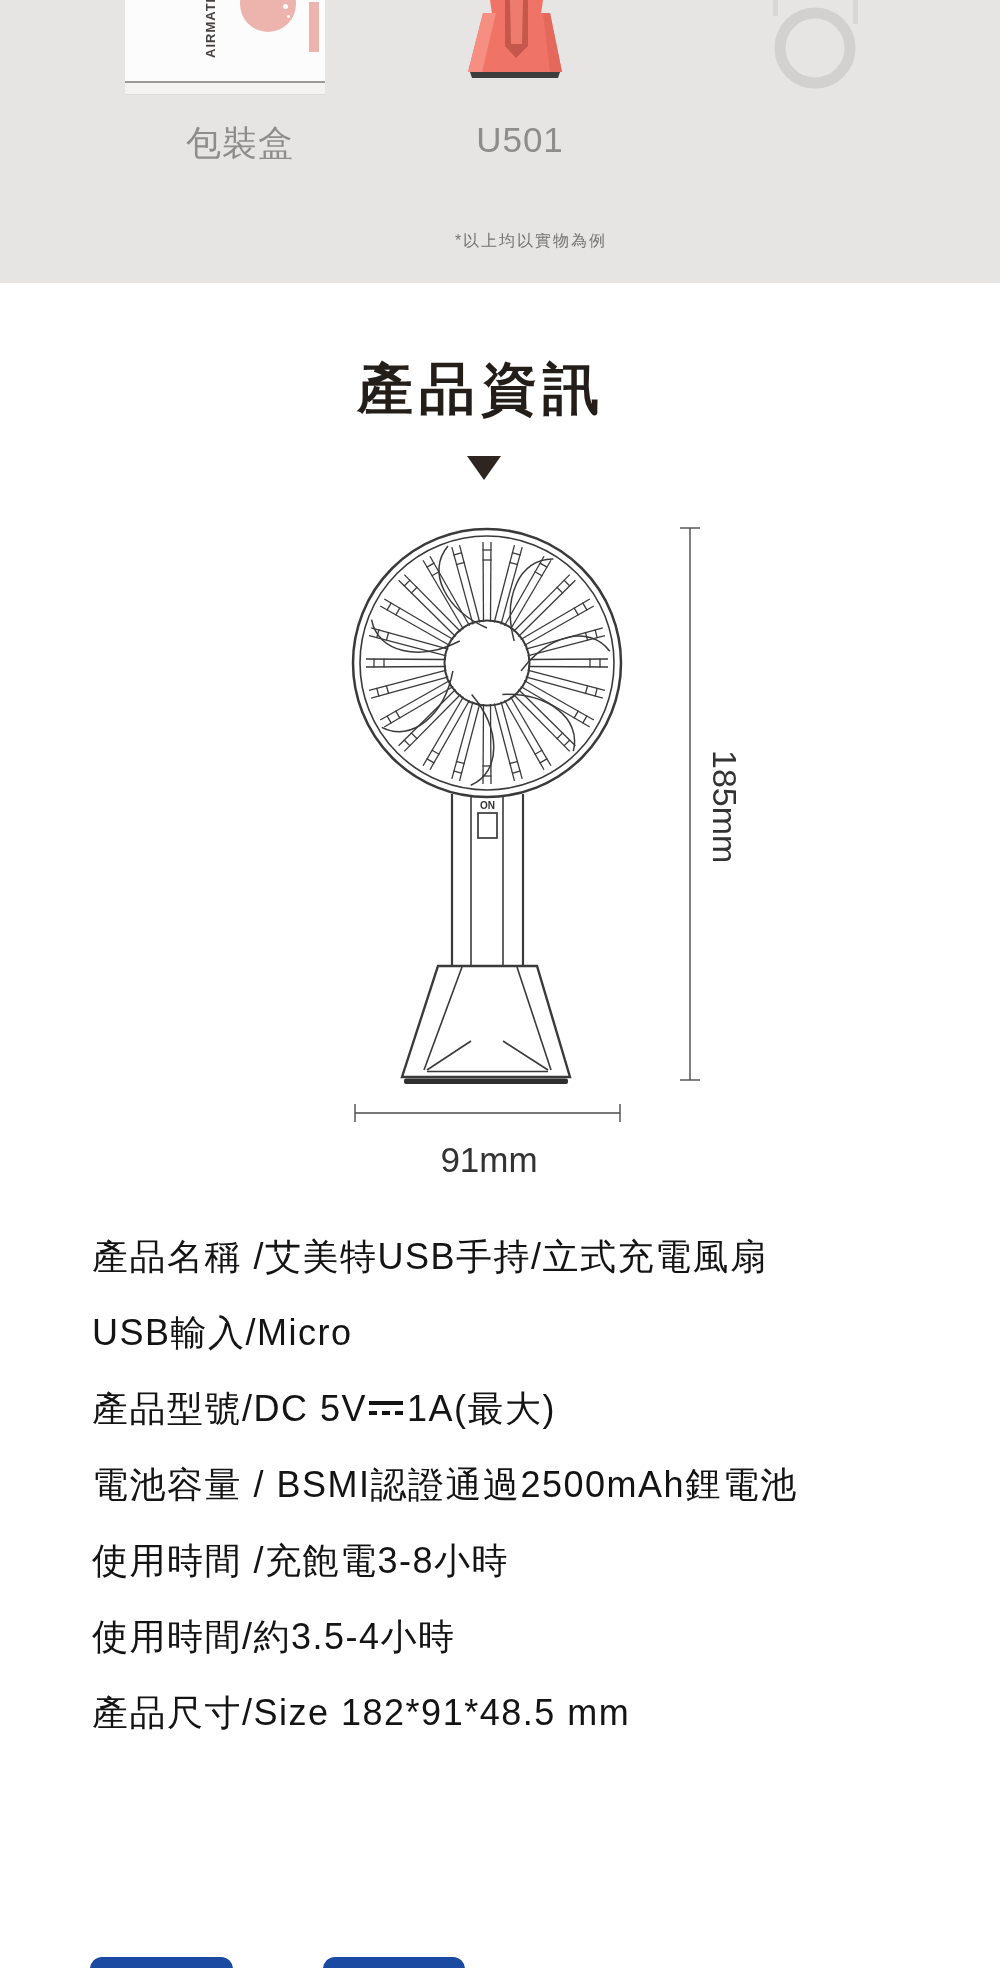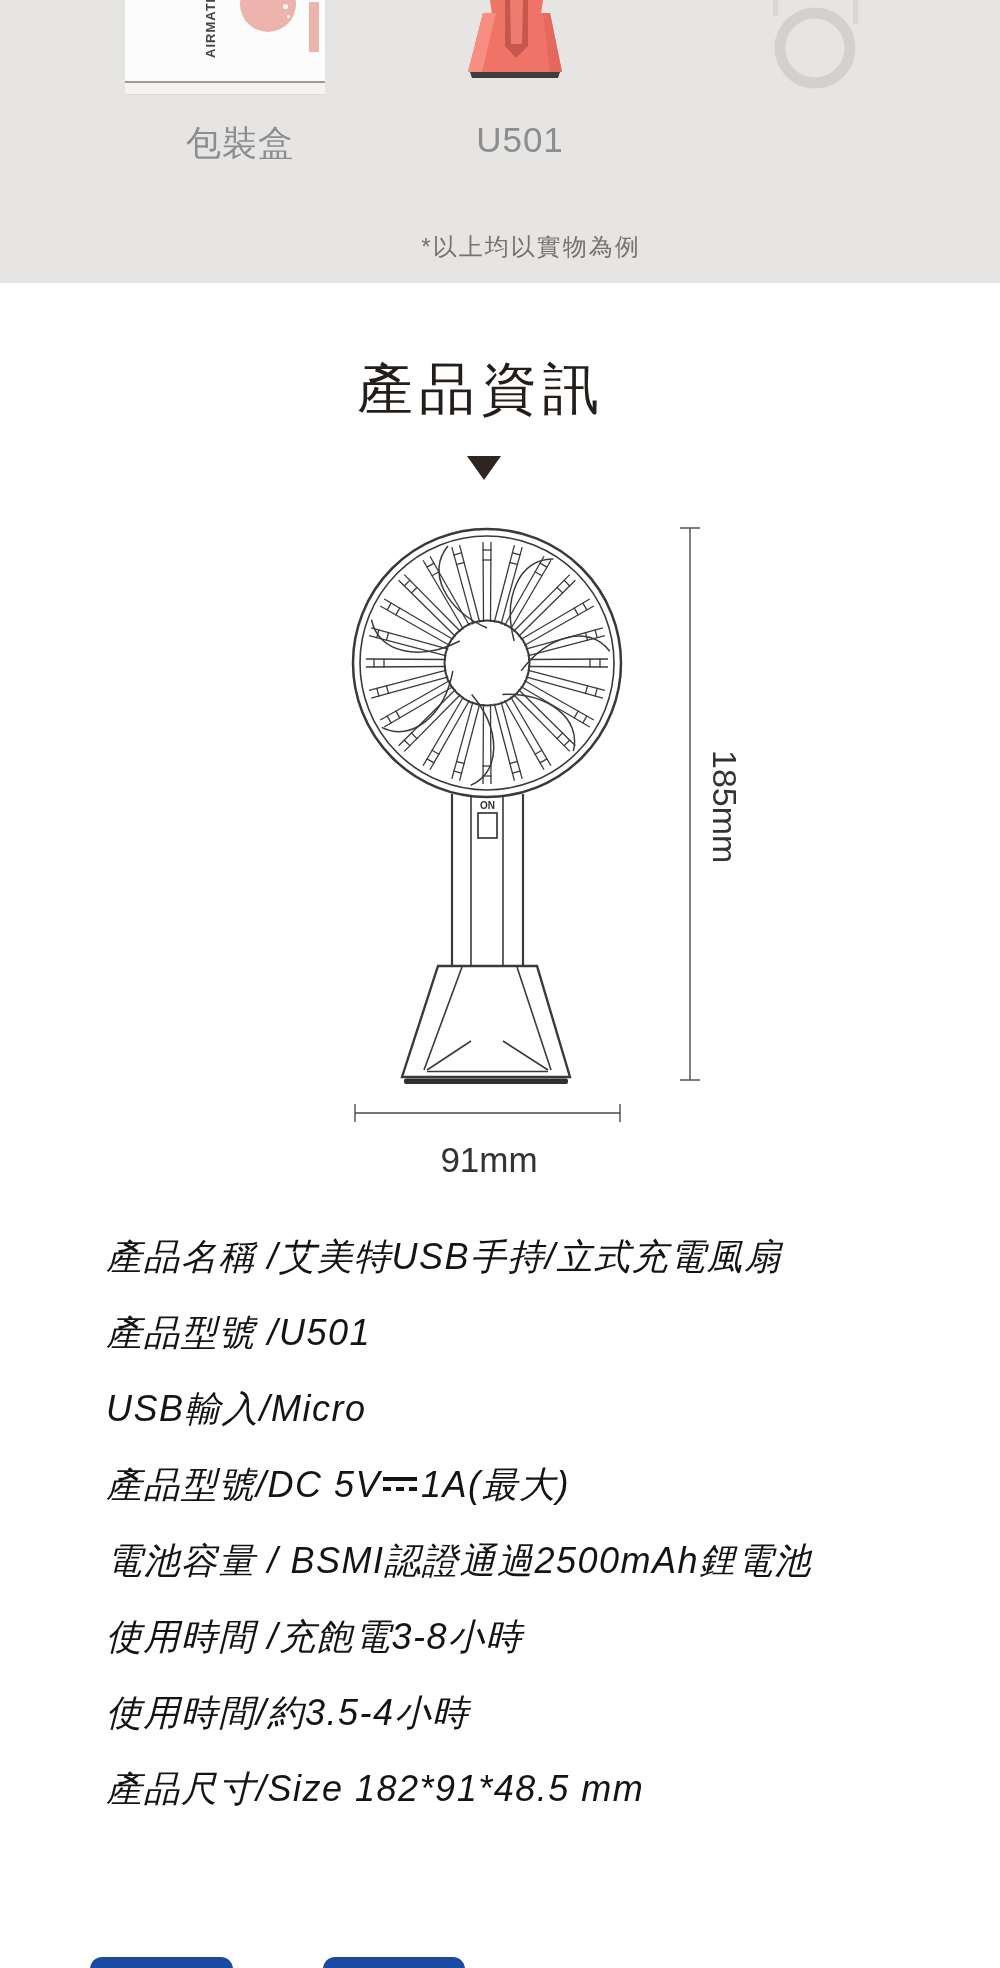"*以上均以實物為例" .hero-note { font-size: 24px -> 16px }
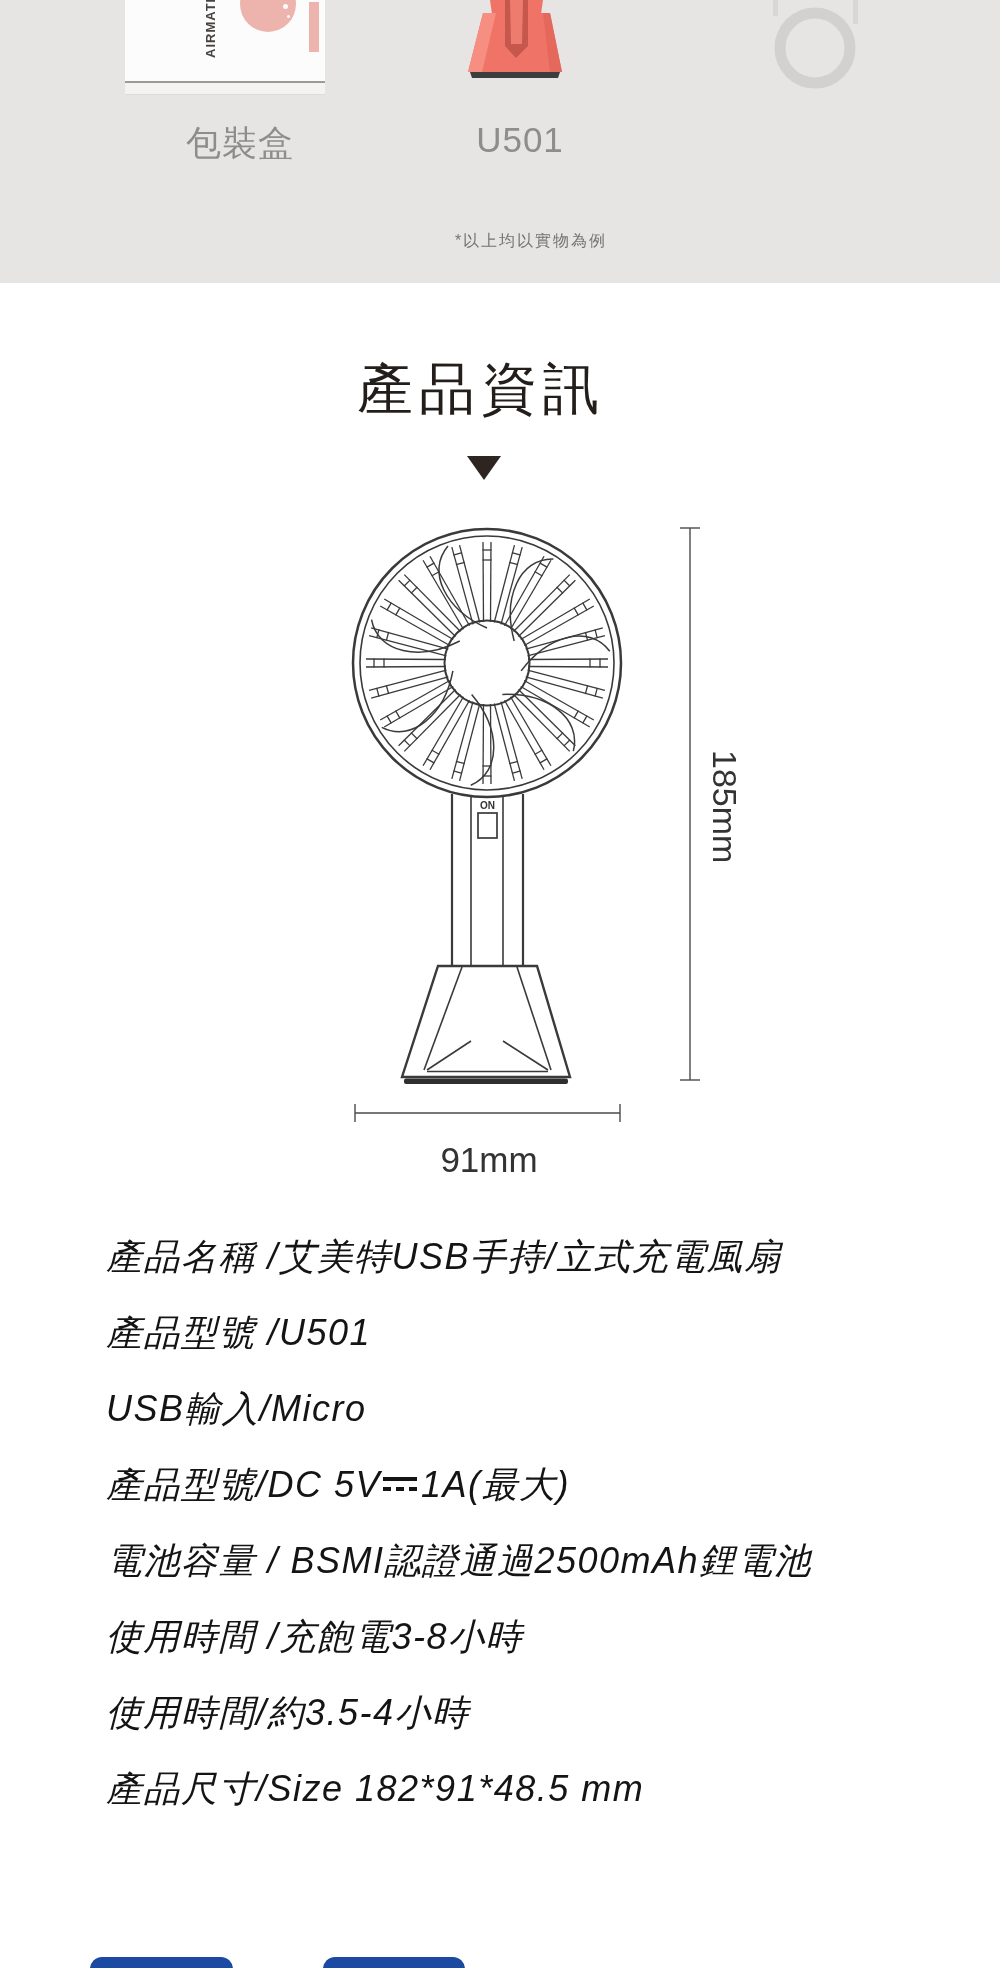"產品資訊" .info-title { font-weight: normal -> bold }
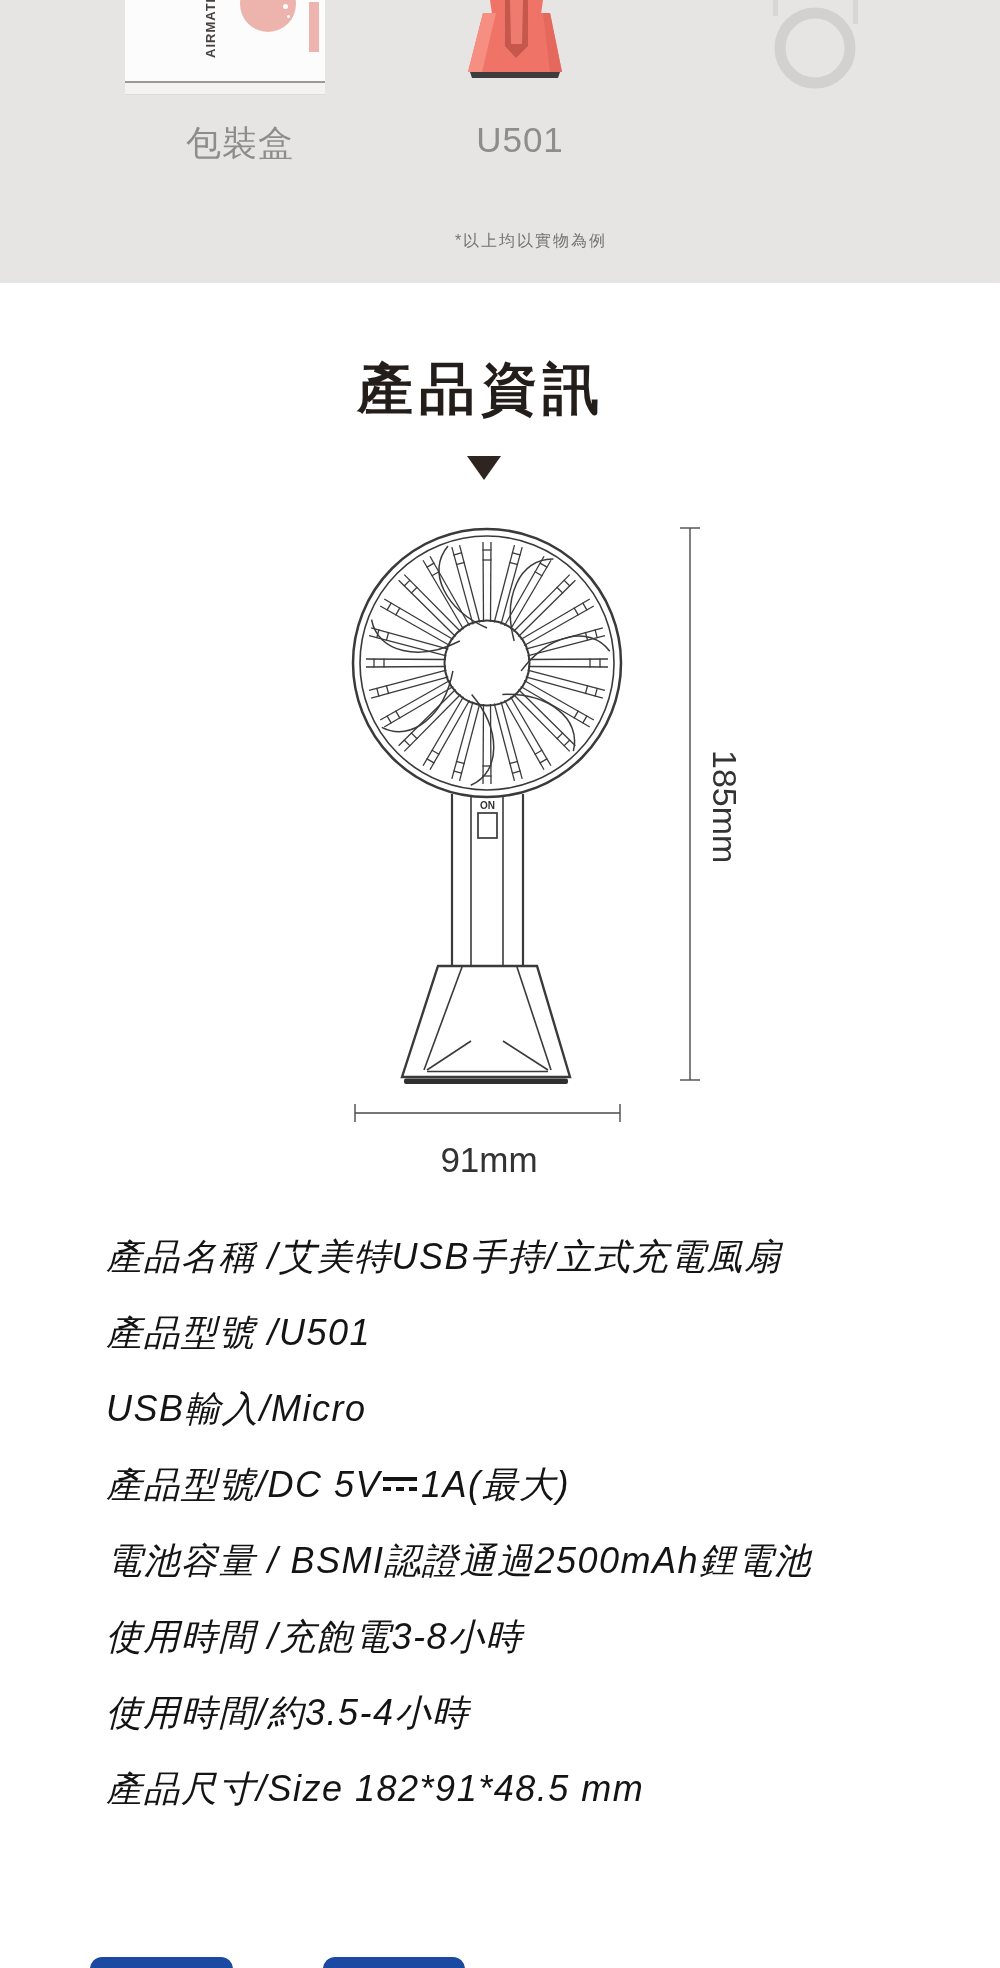"產品名稱 /艾美特USB手持/立式充電風扇" .spec-list { font-style: italic -> none; left: 106px -> 92px }
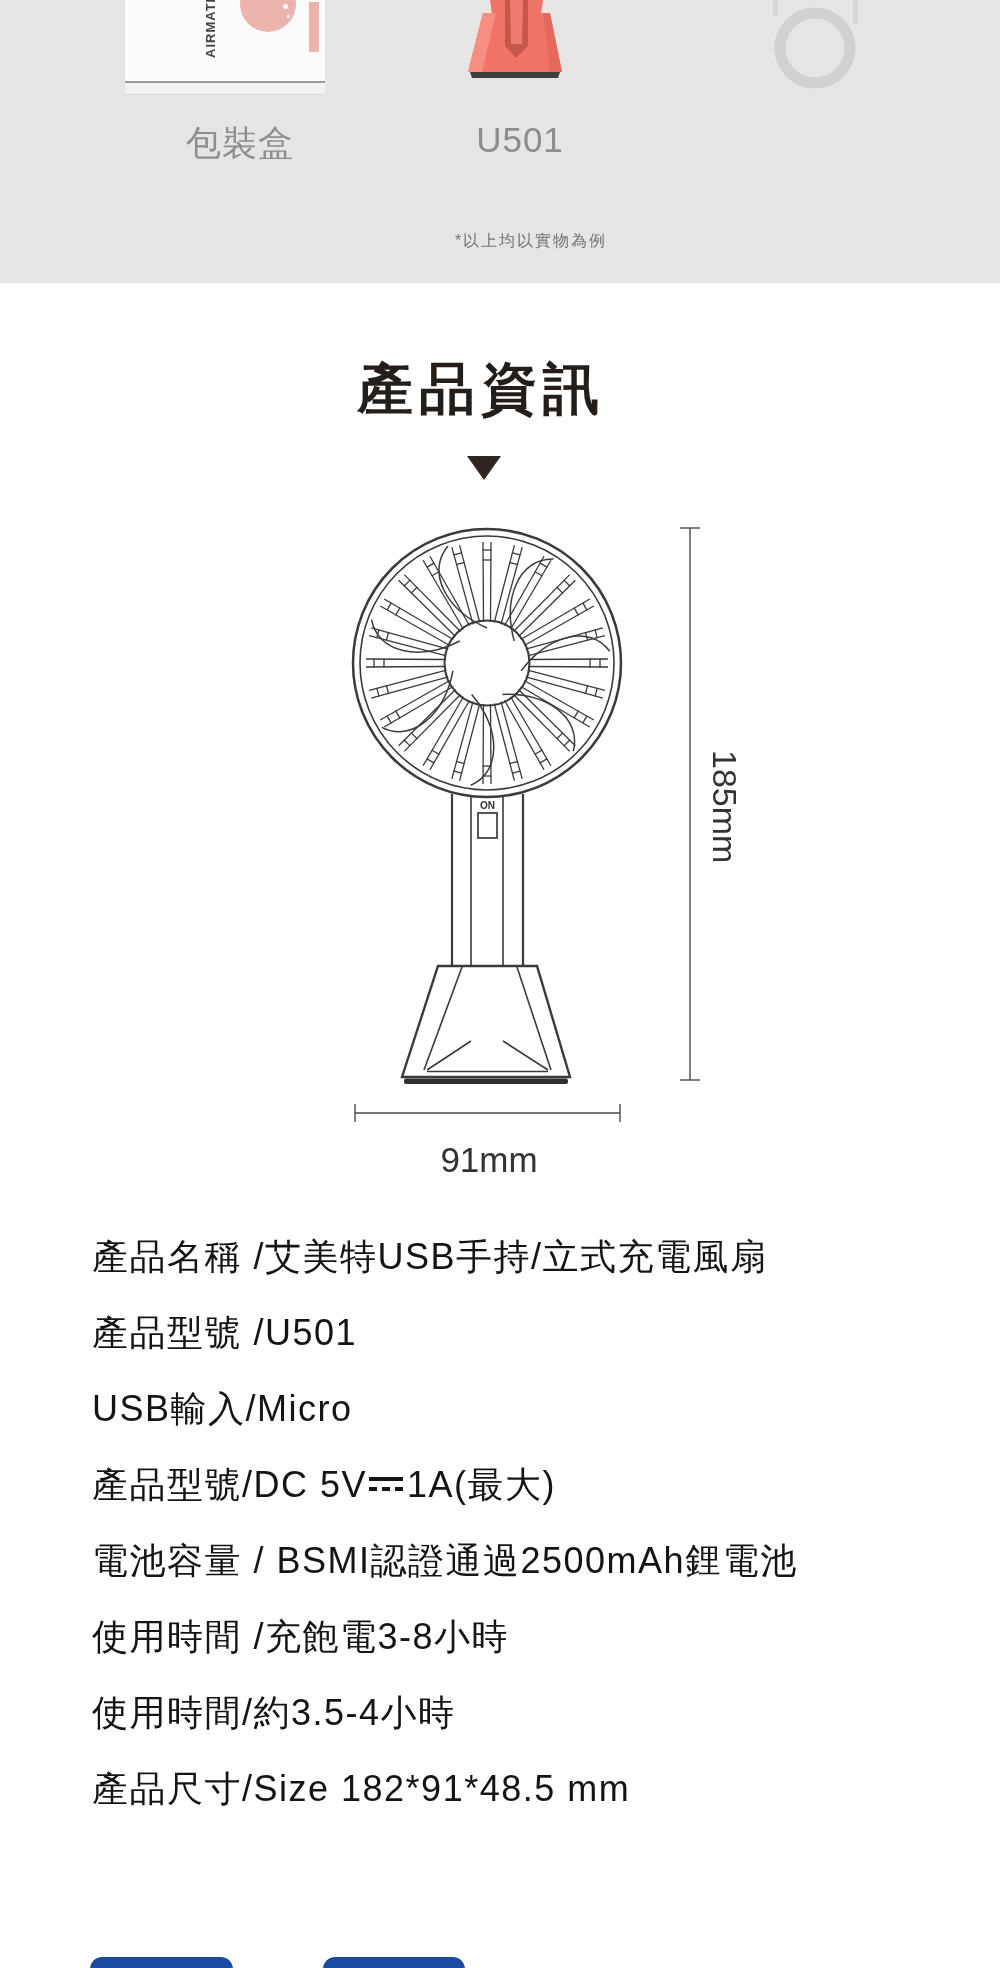"產品型號 /U501" li { html: <li>產品型號 /U501</li> -> none }
